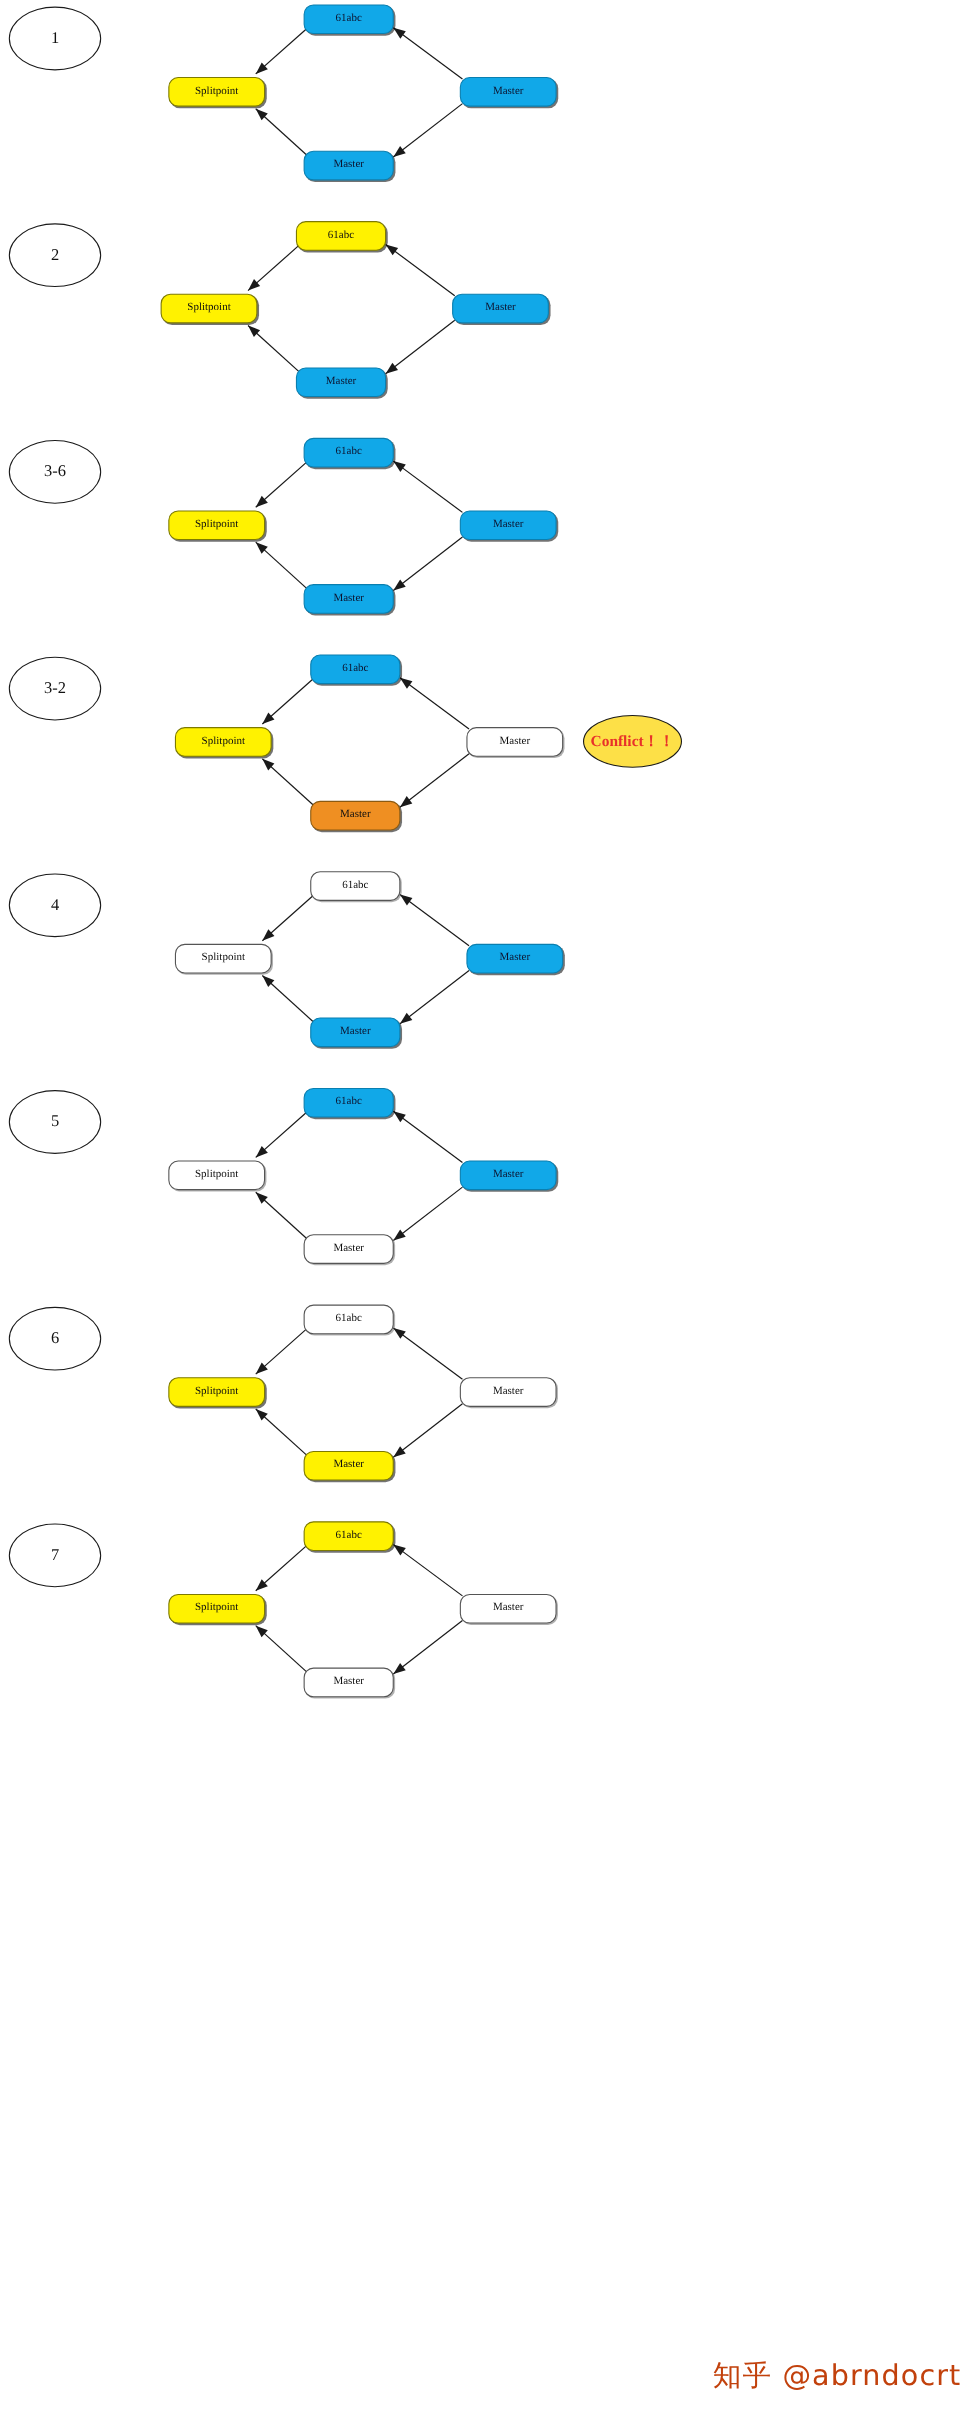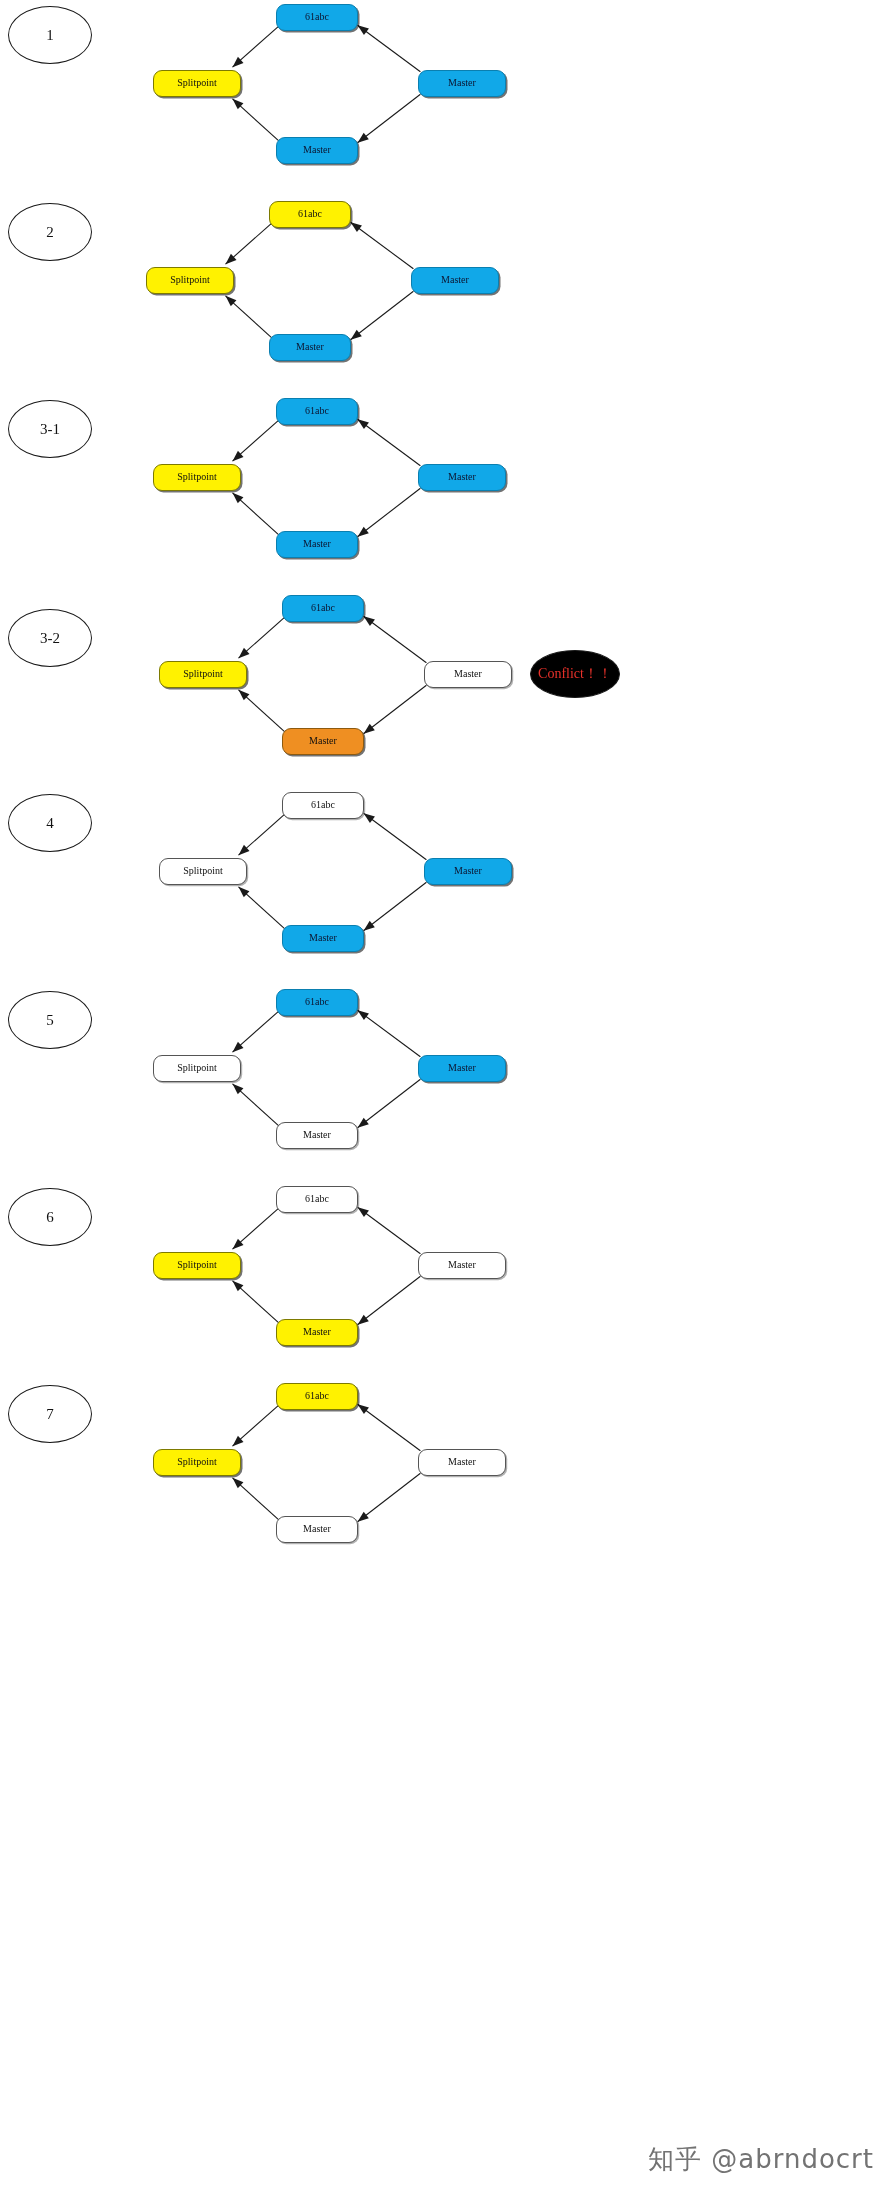"3-1" div.idx { text: 3-1 -> 3-6 }
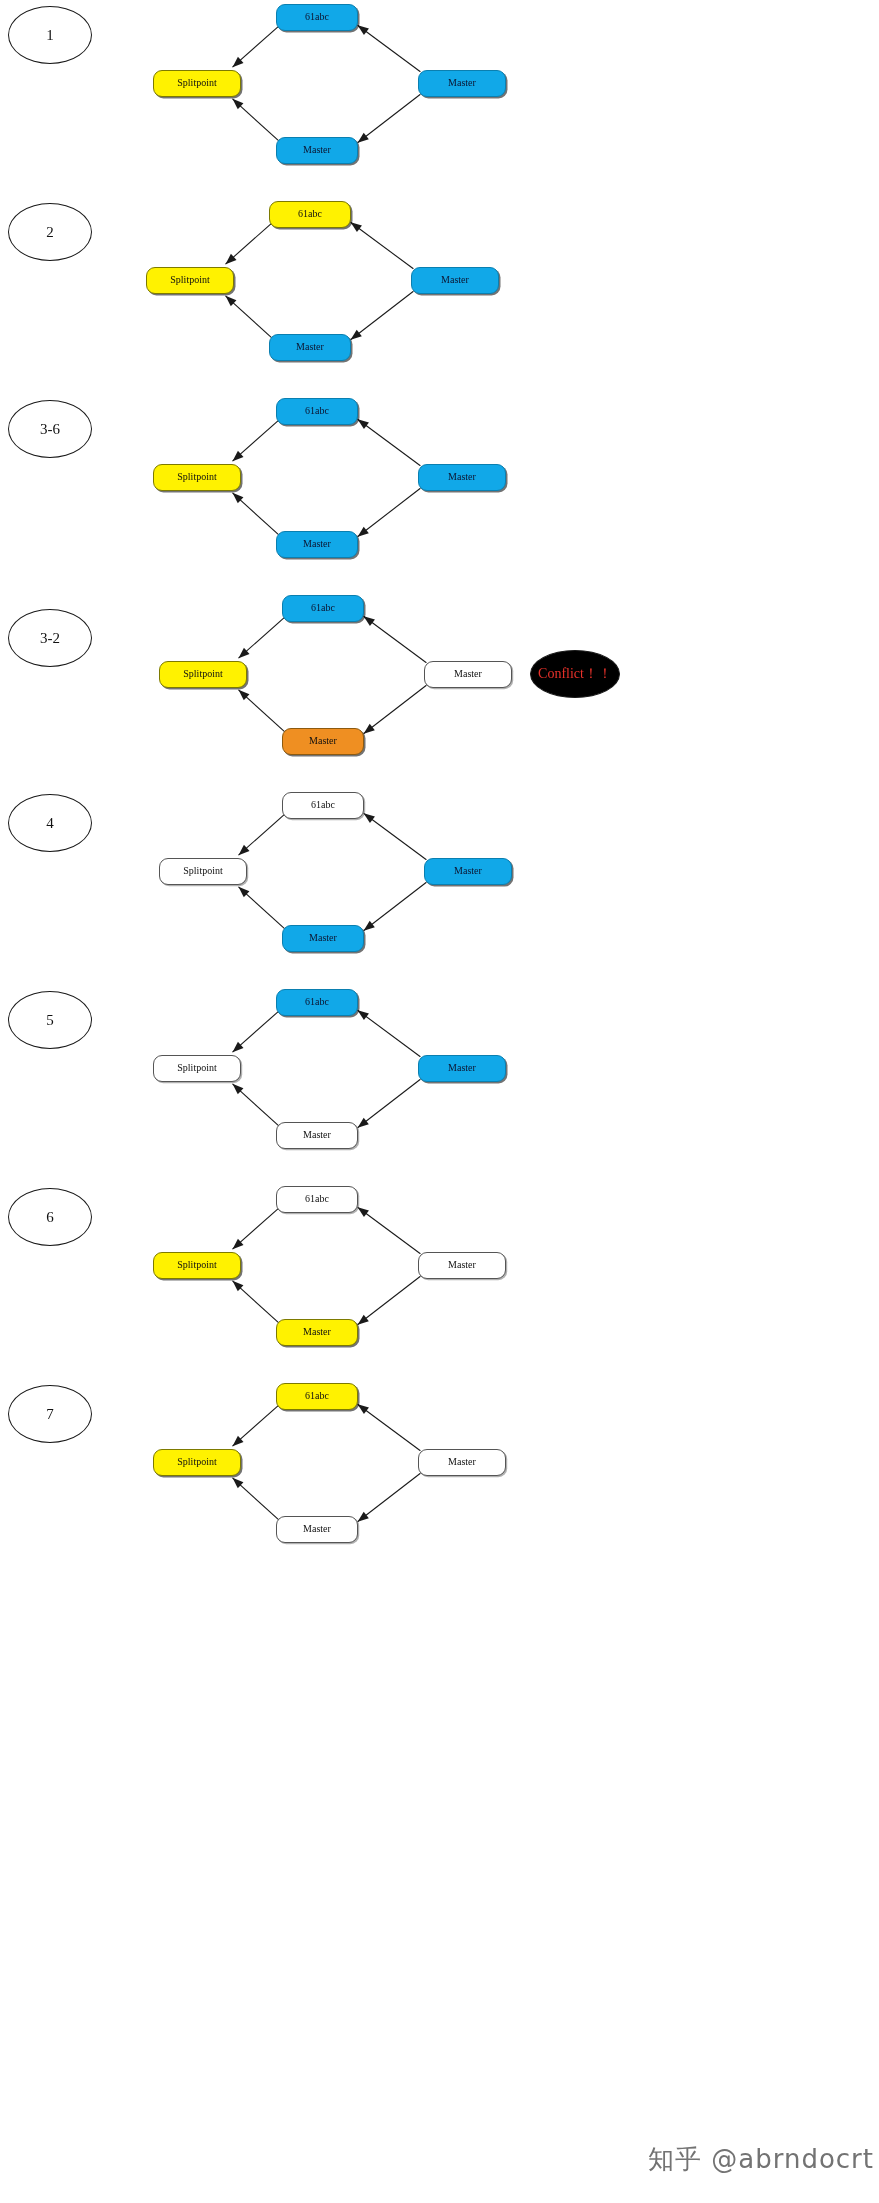"3-2" div.idx { top: 16px -> 4px }
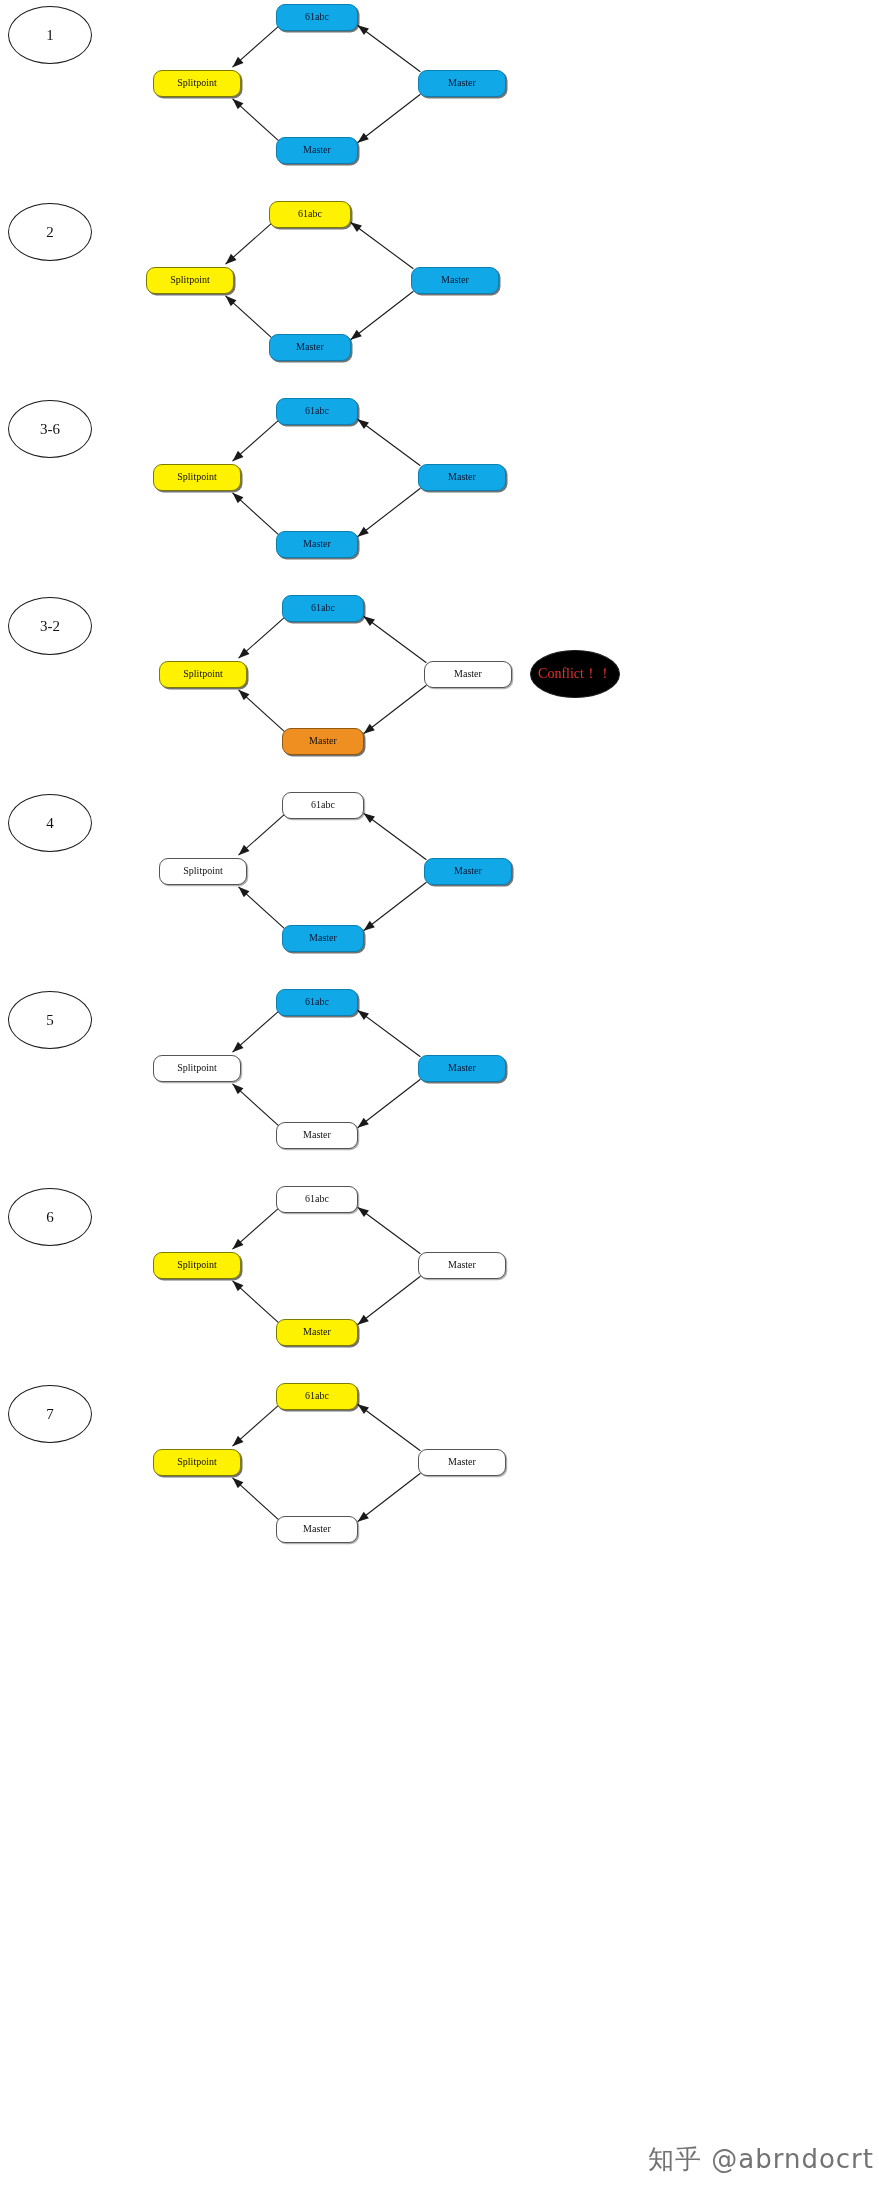"Conflict！！" .conflict { background: #000000 -> #fde047; font-weight: none -> bold }
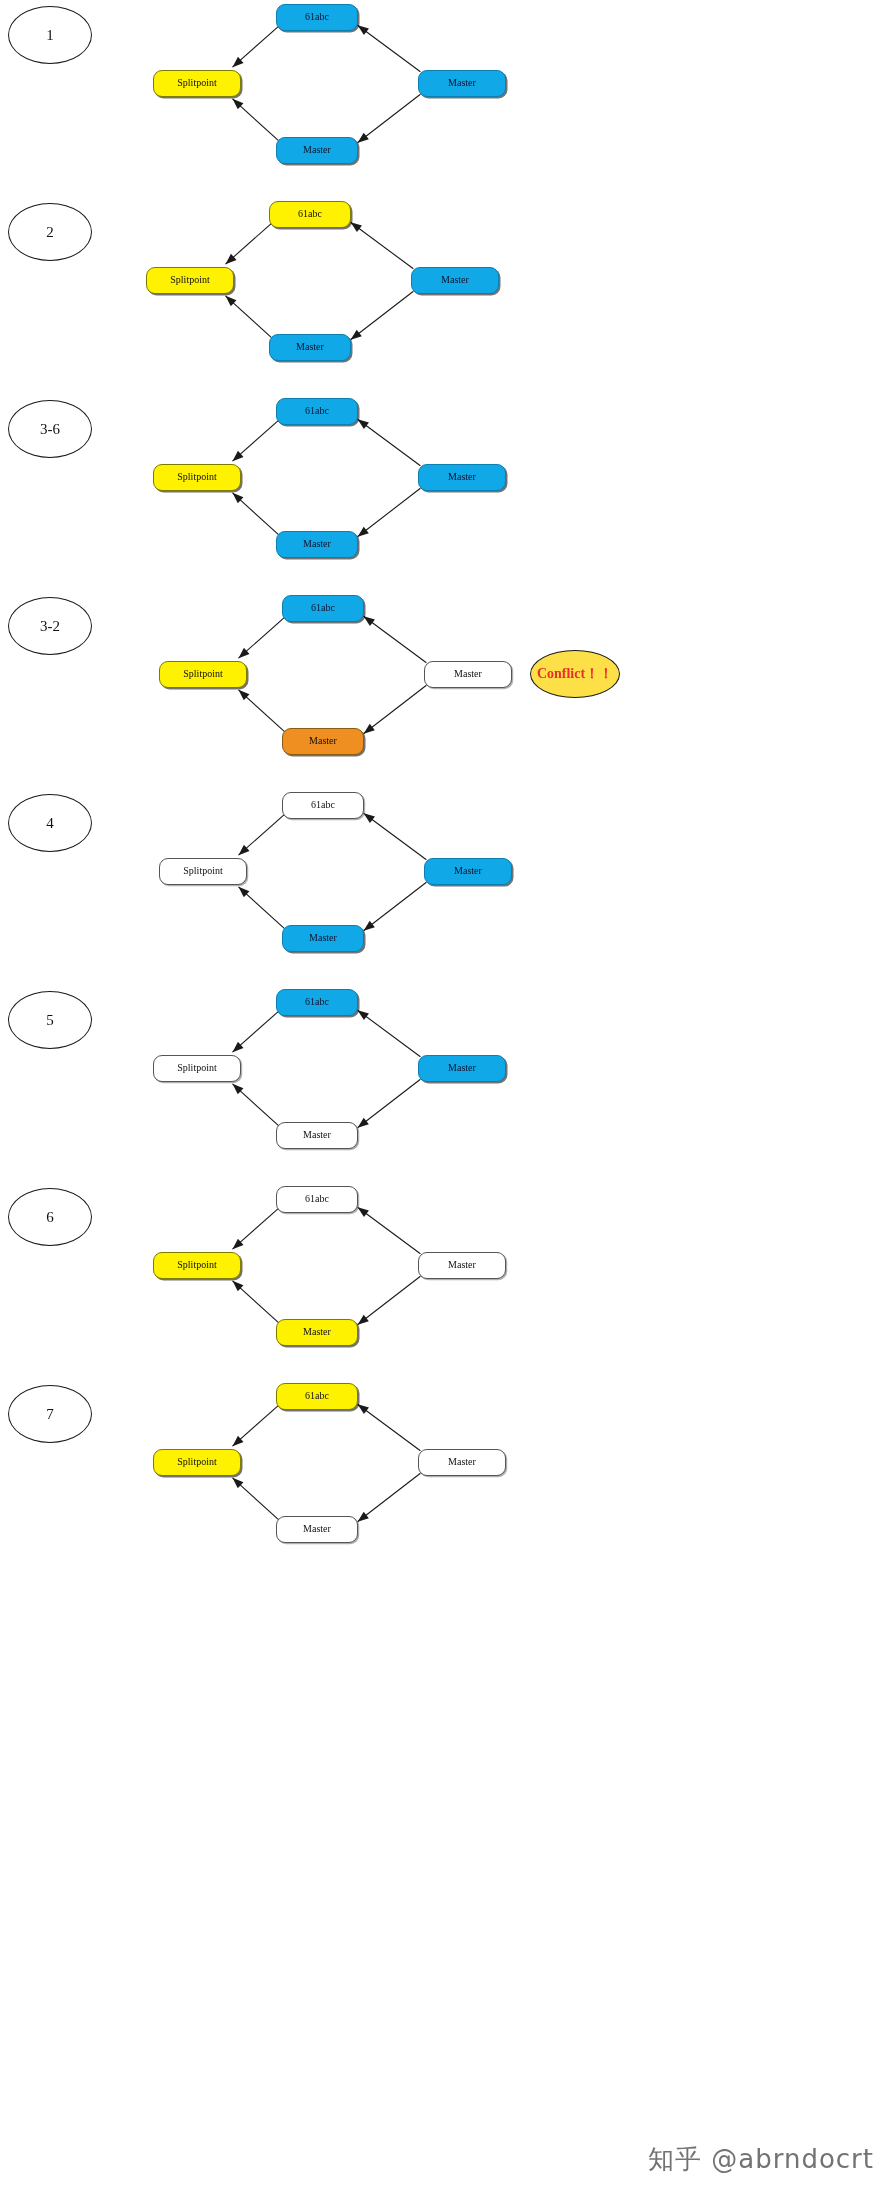"知乎 @abrndocrt" .watermark { color: #737373 -> #c2410c }
